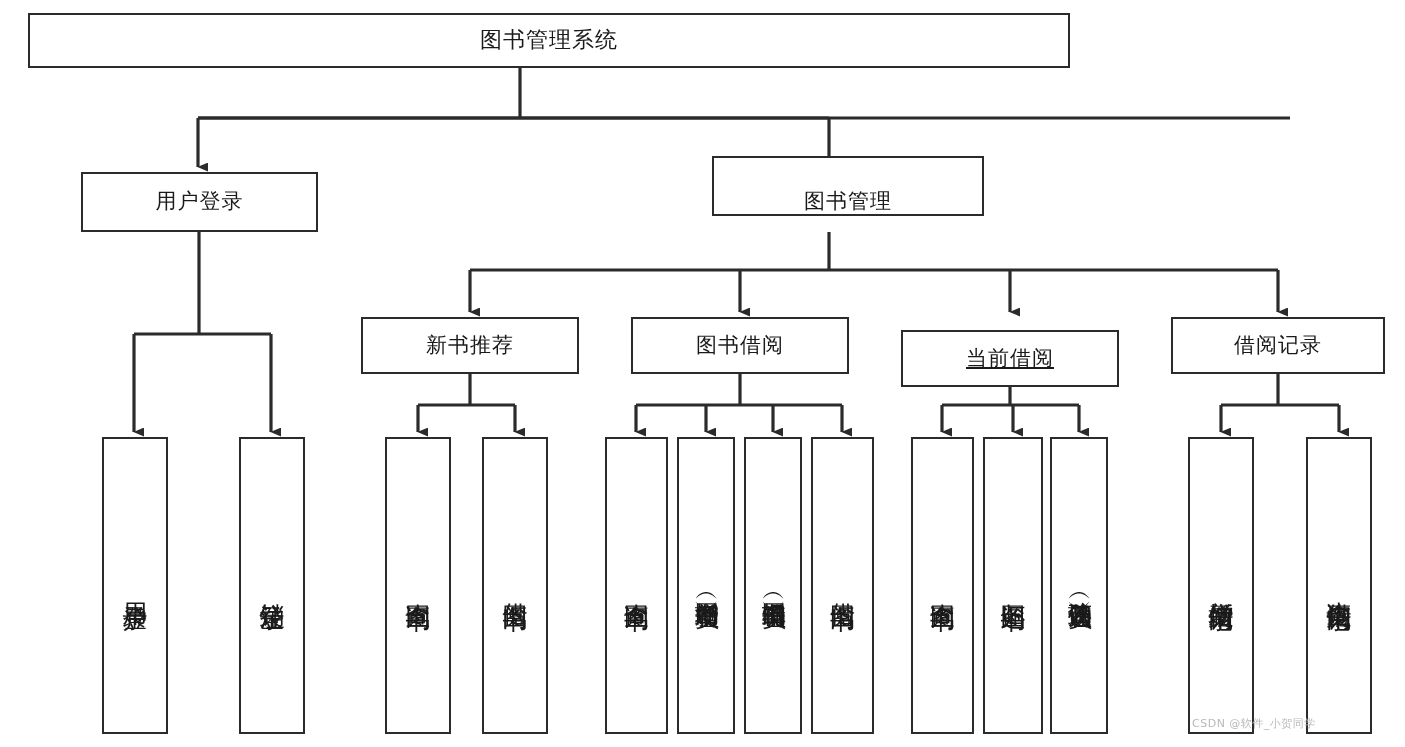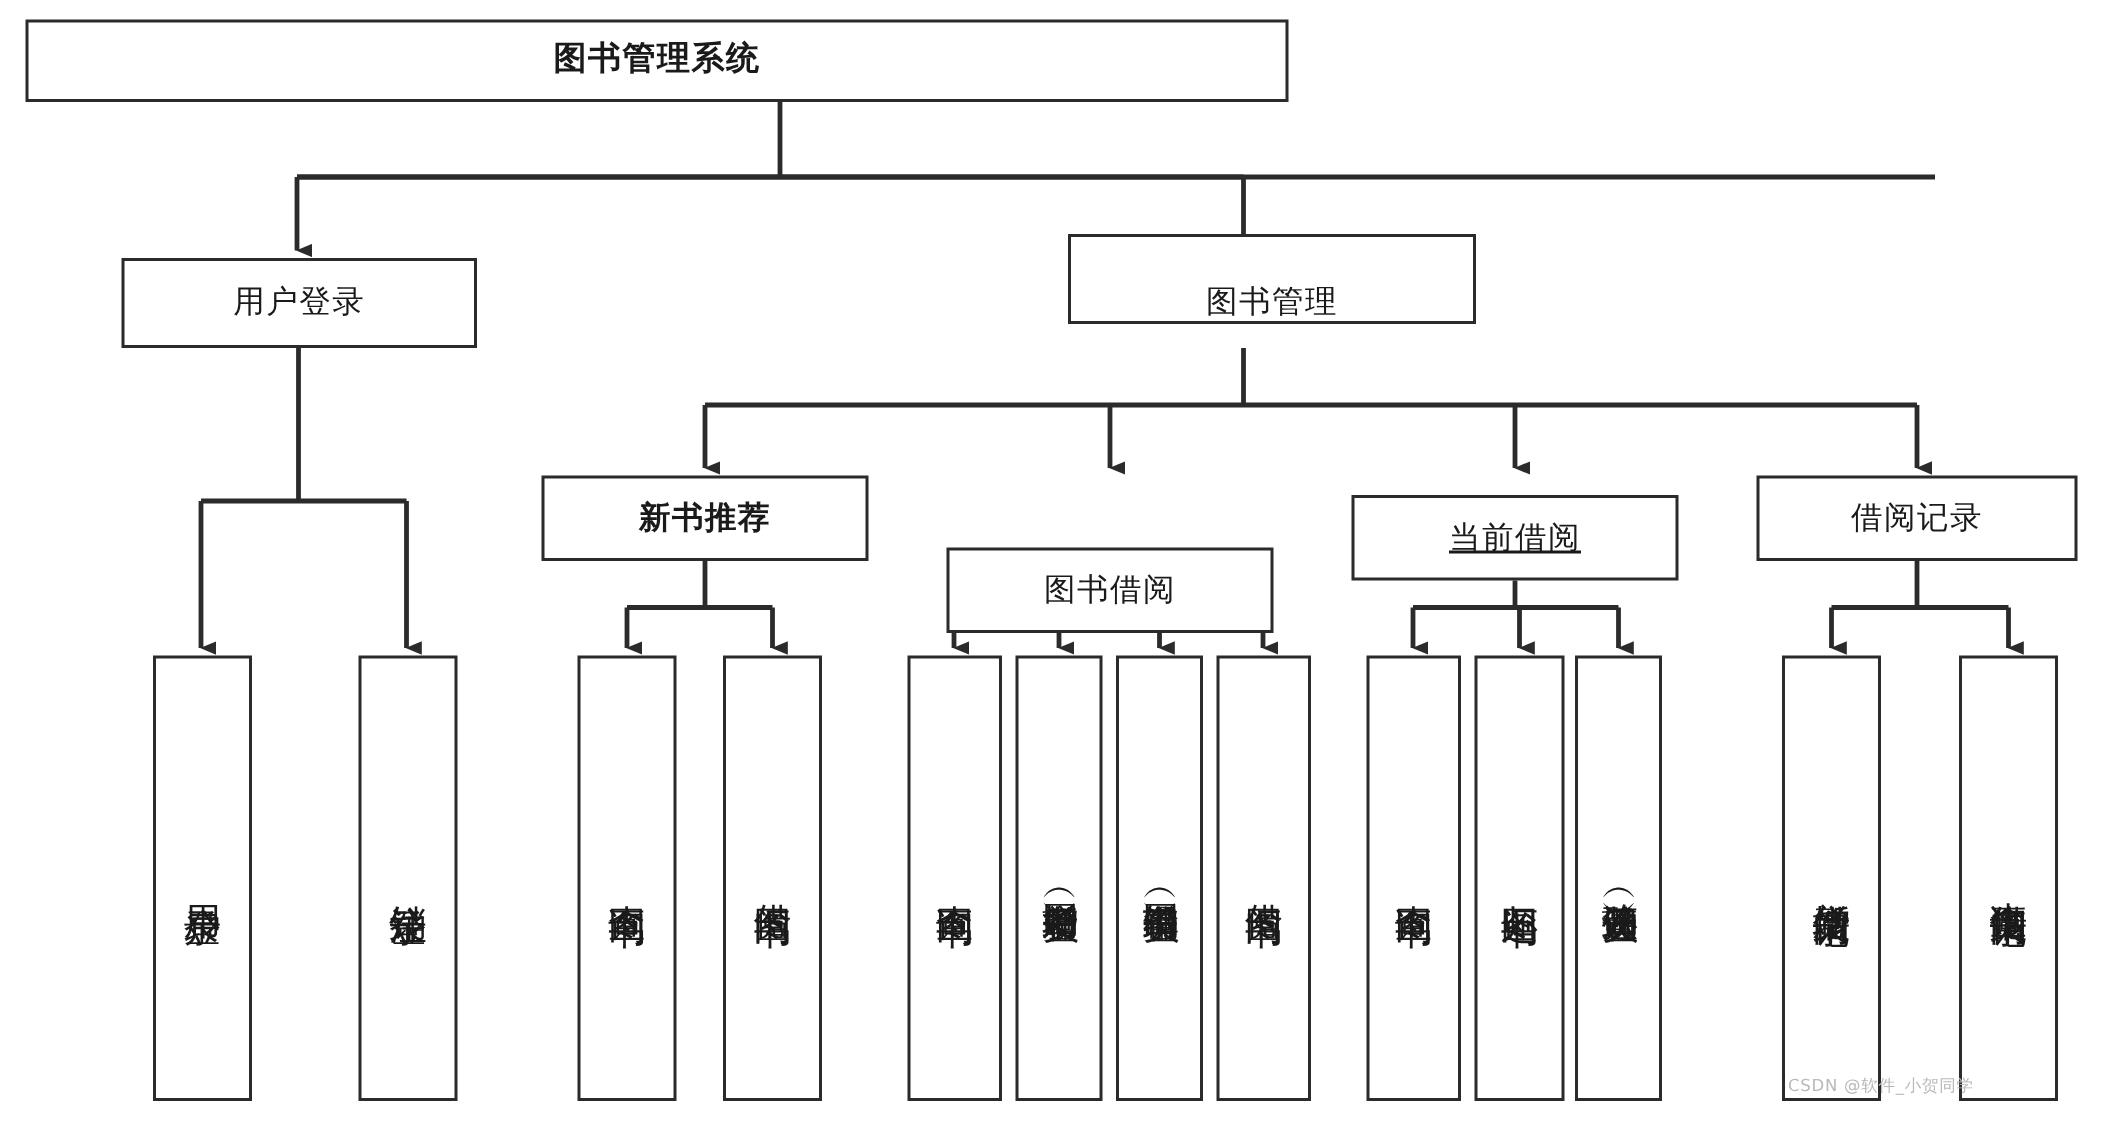"图书管理系统" div.node { font-weight: bold -> none; left: 17px -> 28px; width: 842px -> 1042px }
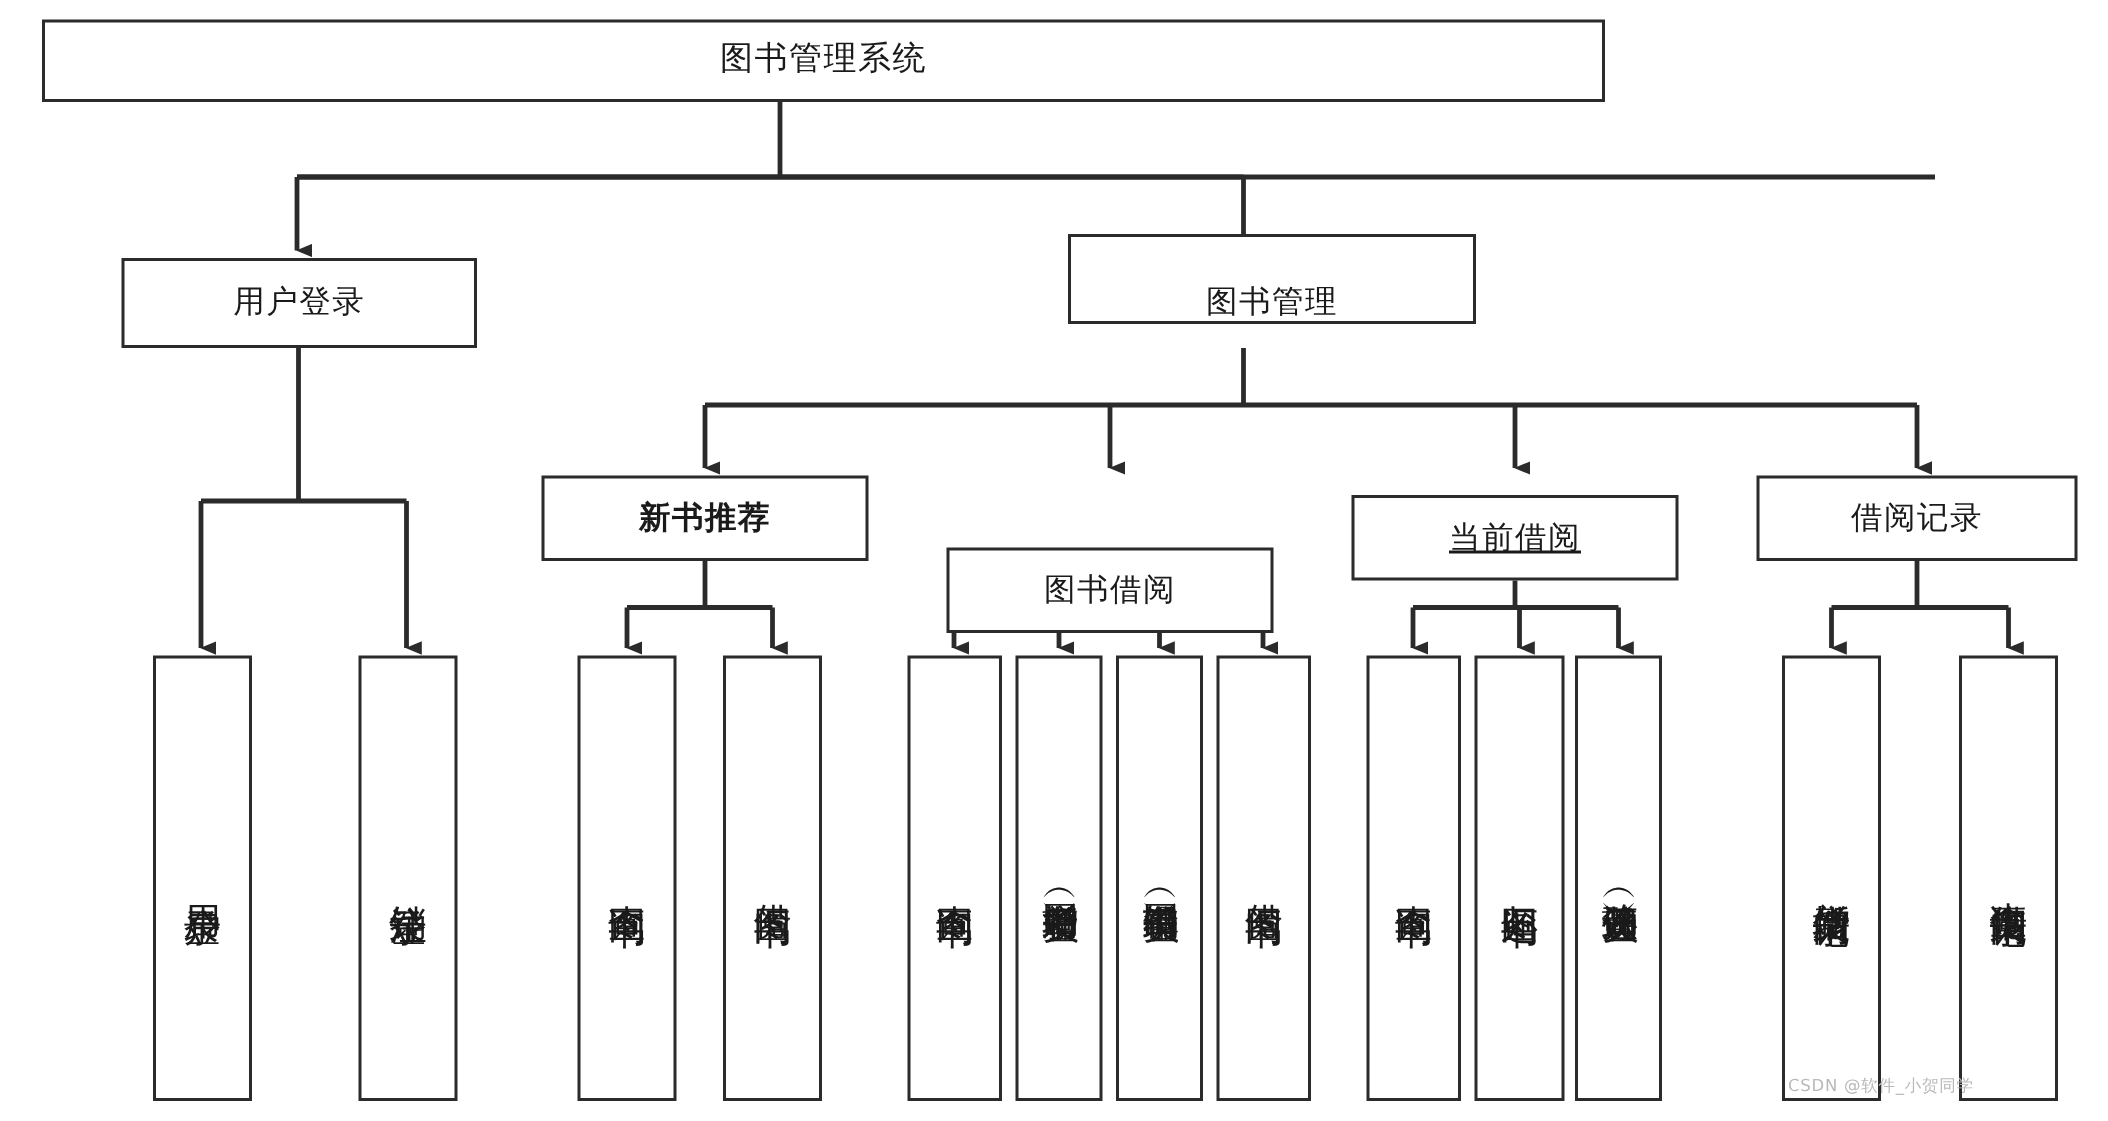"新书推荐" div.node { font-weight: bold -> none }
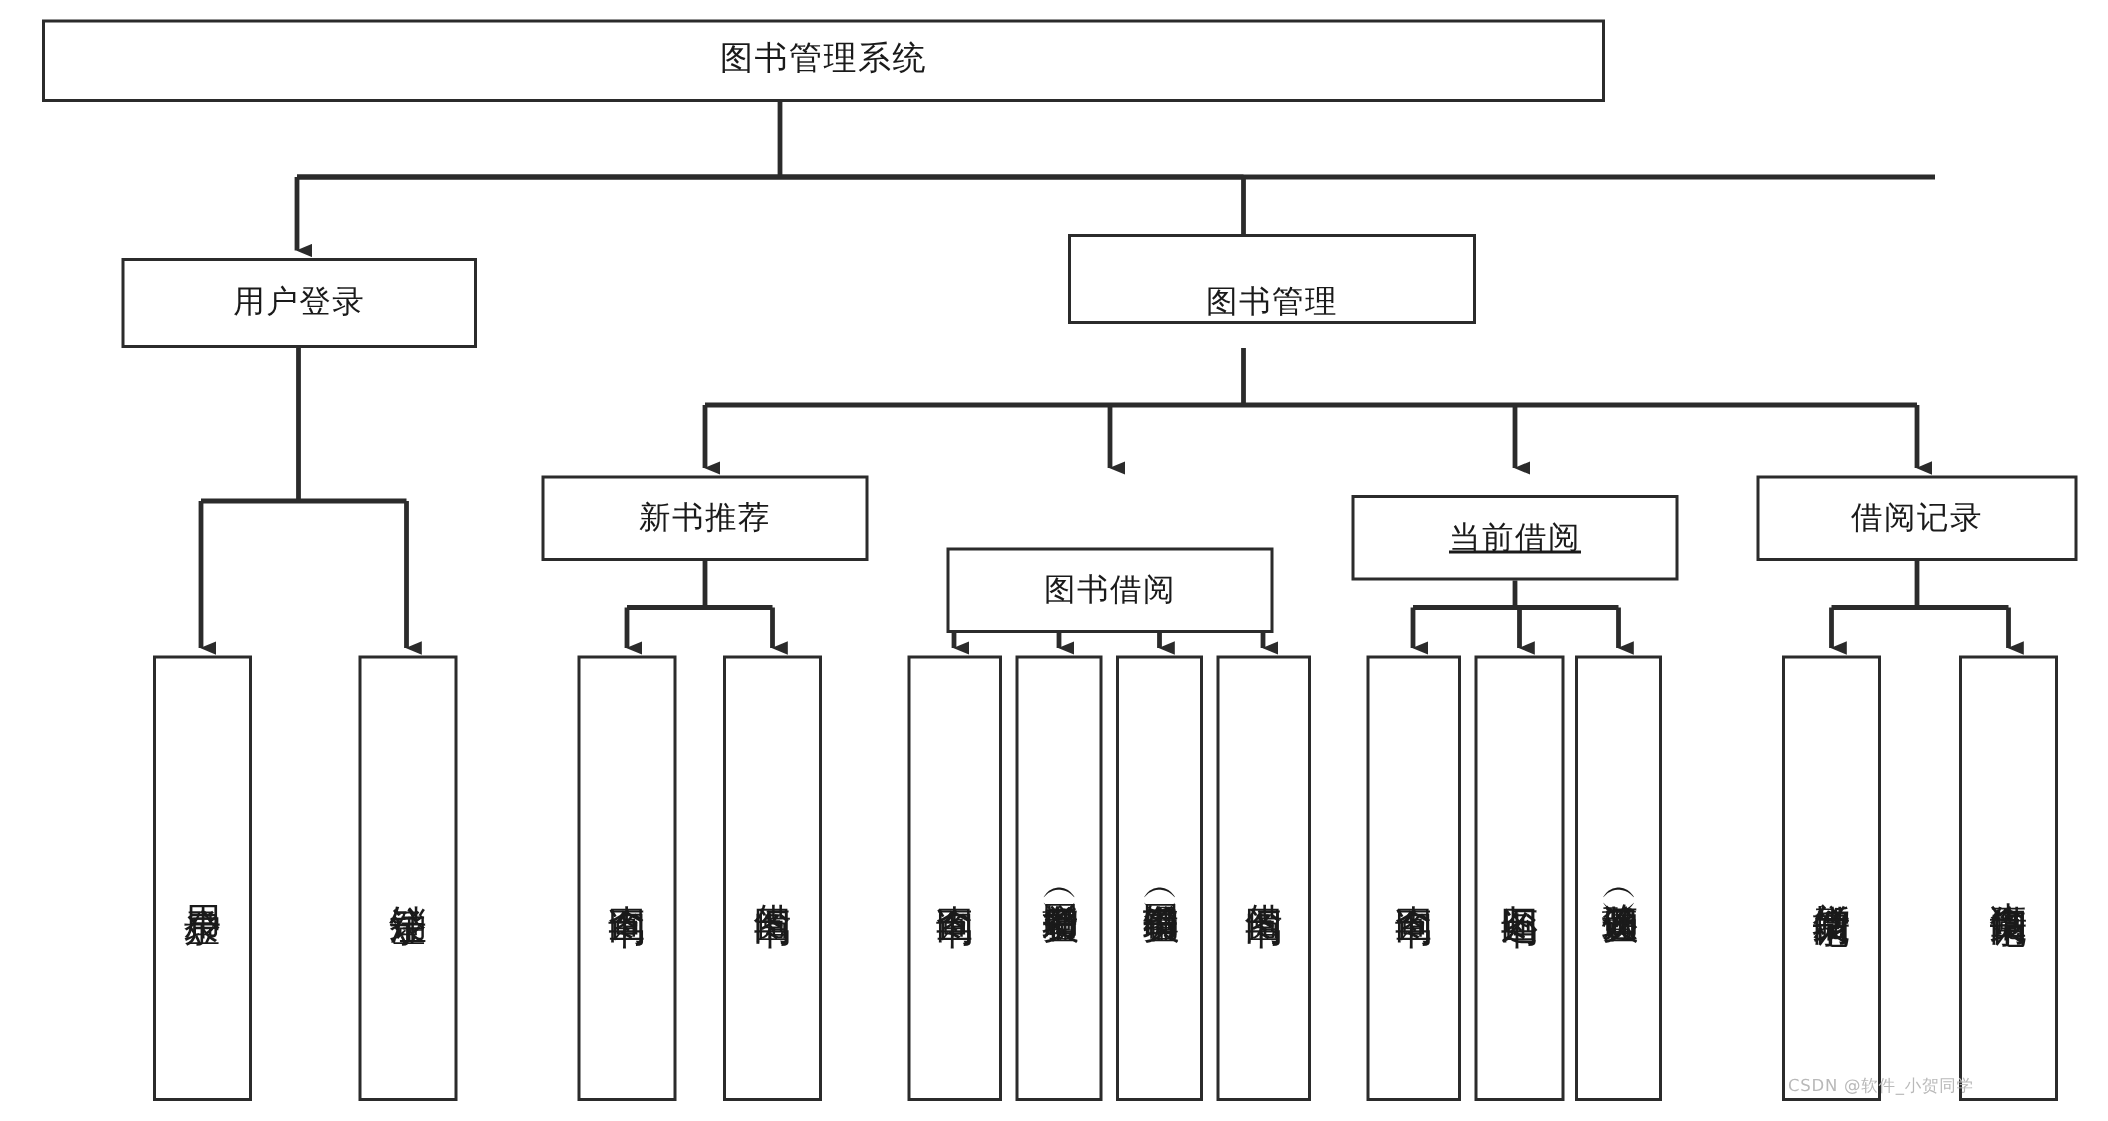"图书借阅" div.node { margin-top: 48px -> none }
